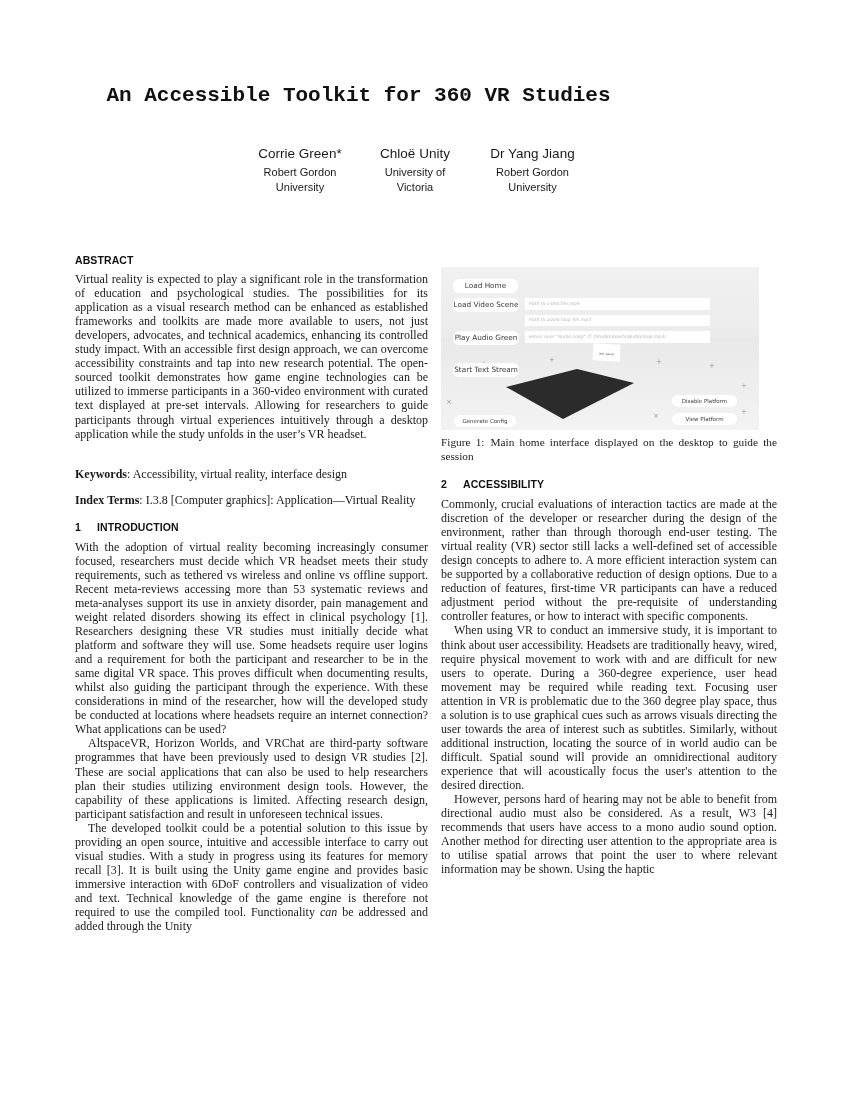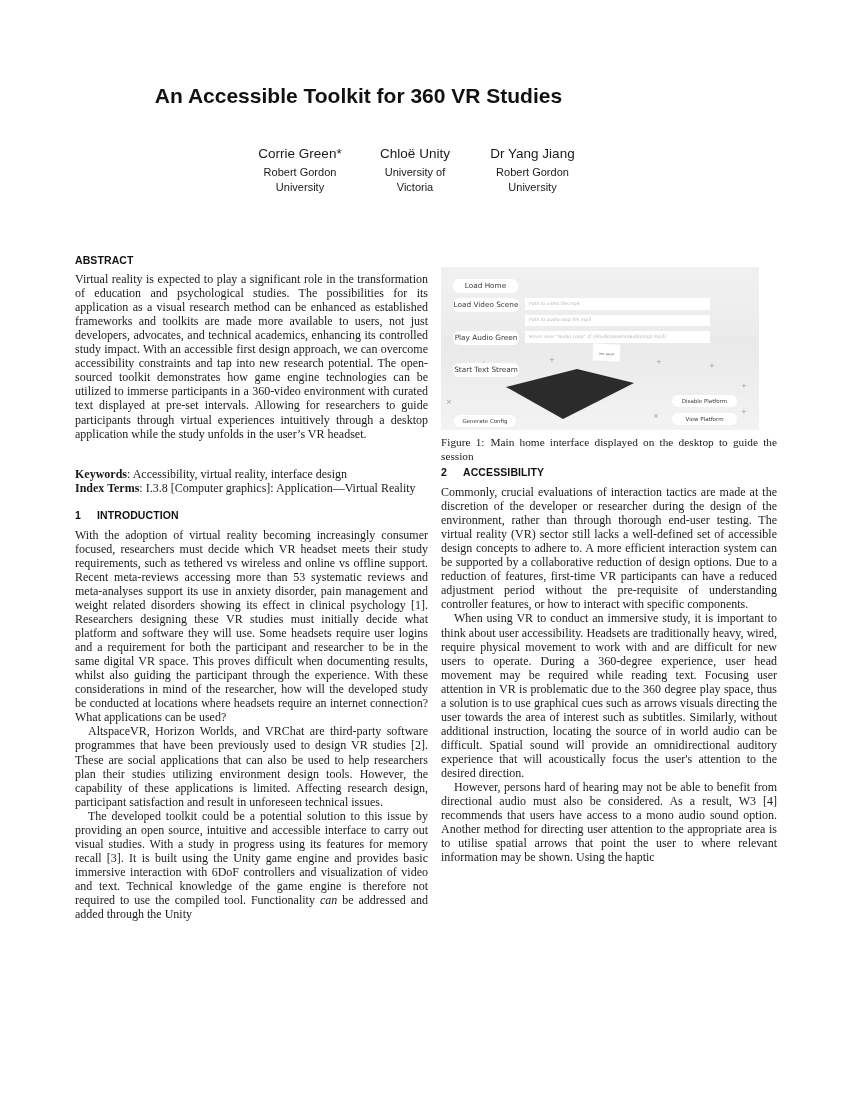"An Accessible Toolkit for 360" .title { font-family: Liberation Sans, sans-serif -> Liberation Mono, monospace }
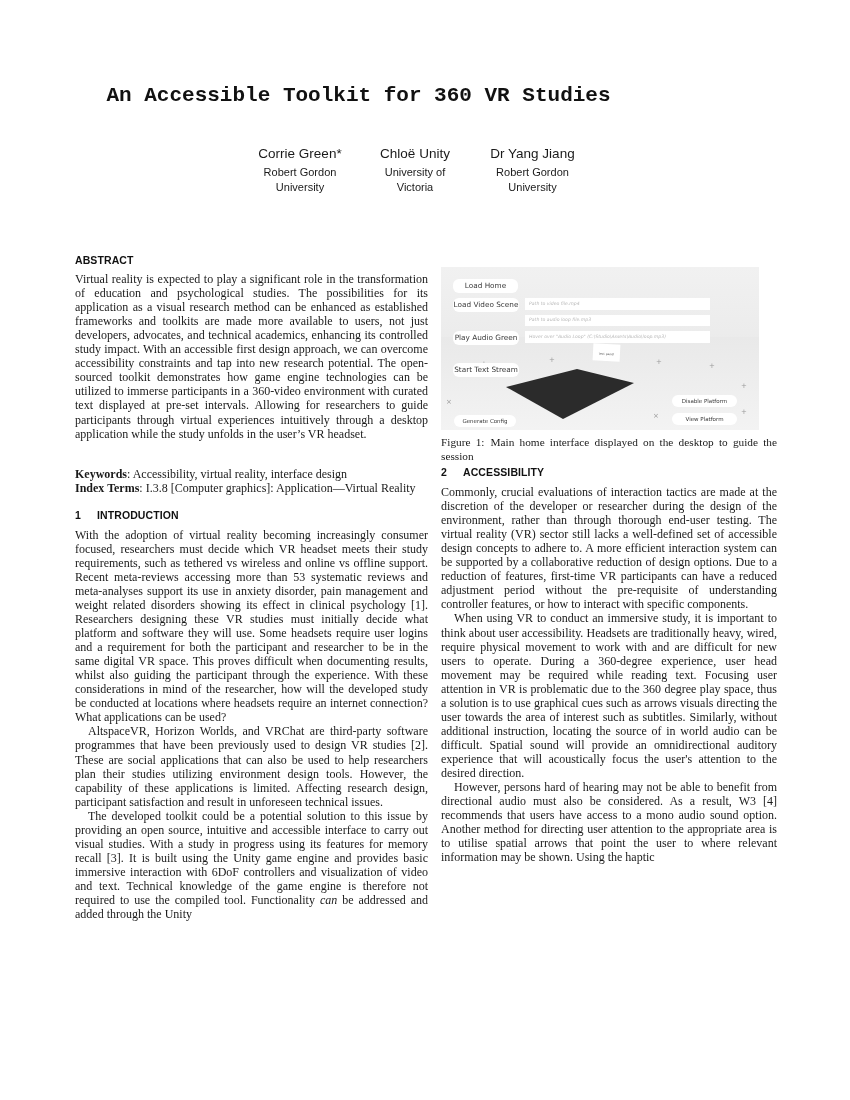"2 ACCESSIBILITY" div.sec-head { margin-top: 2px -> 14px }
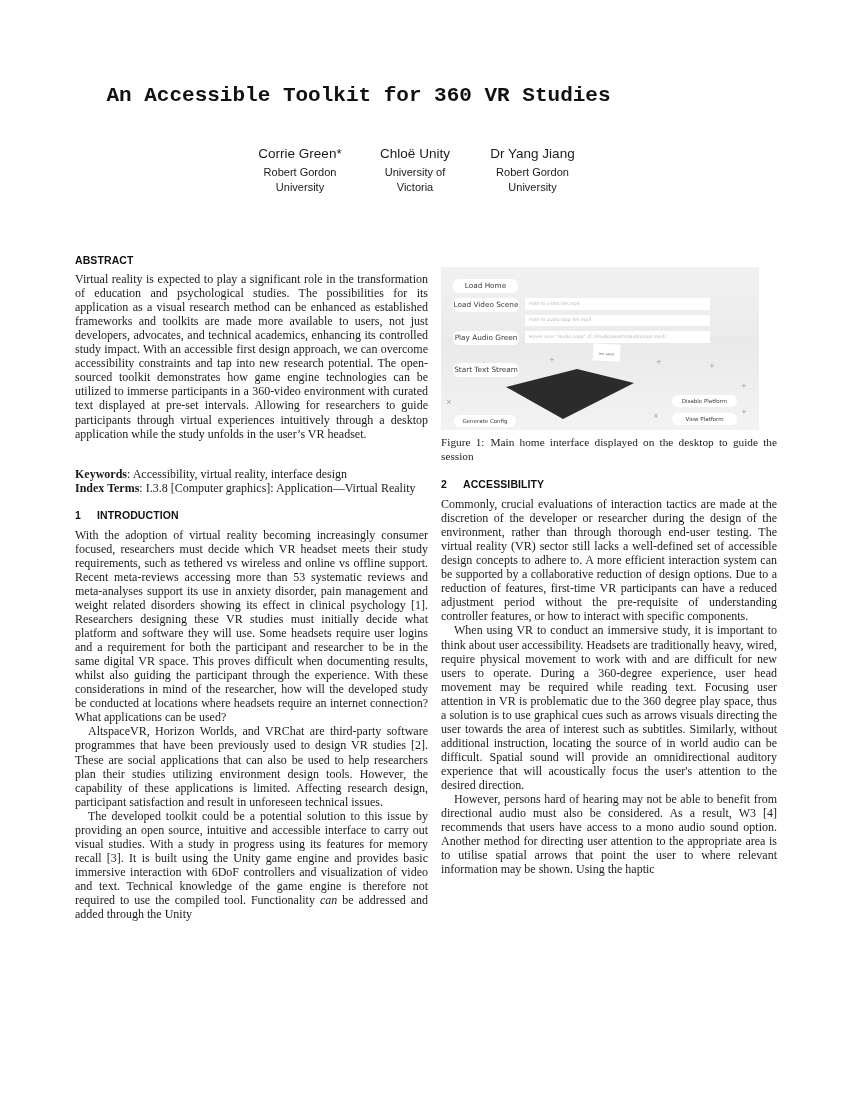"Index Terms: I.3.8 [Computer graphics]:" p.it { margin-top: none -> 12px }
